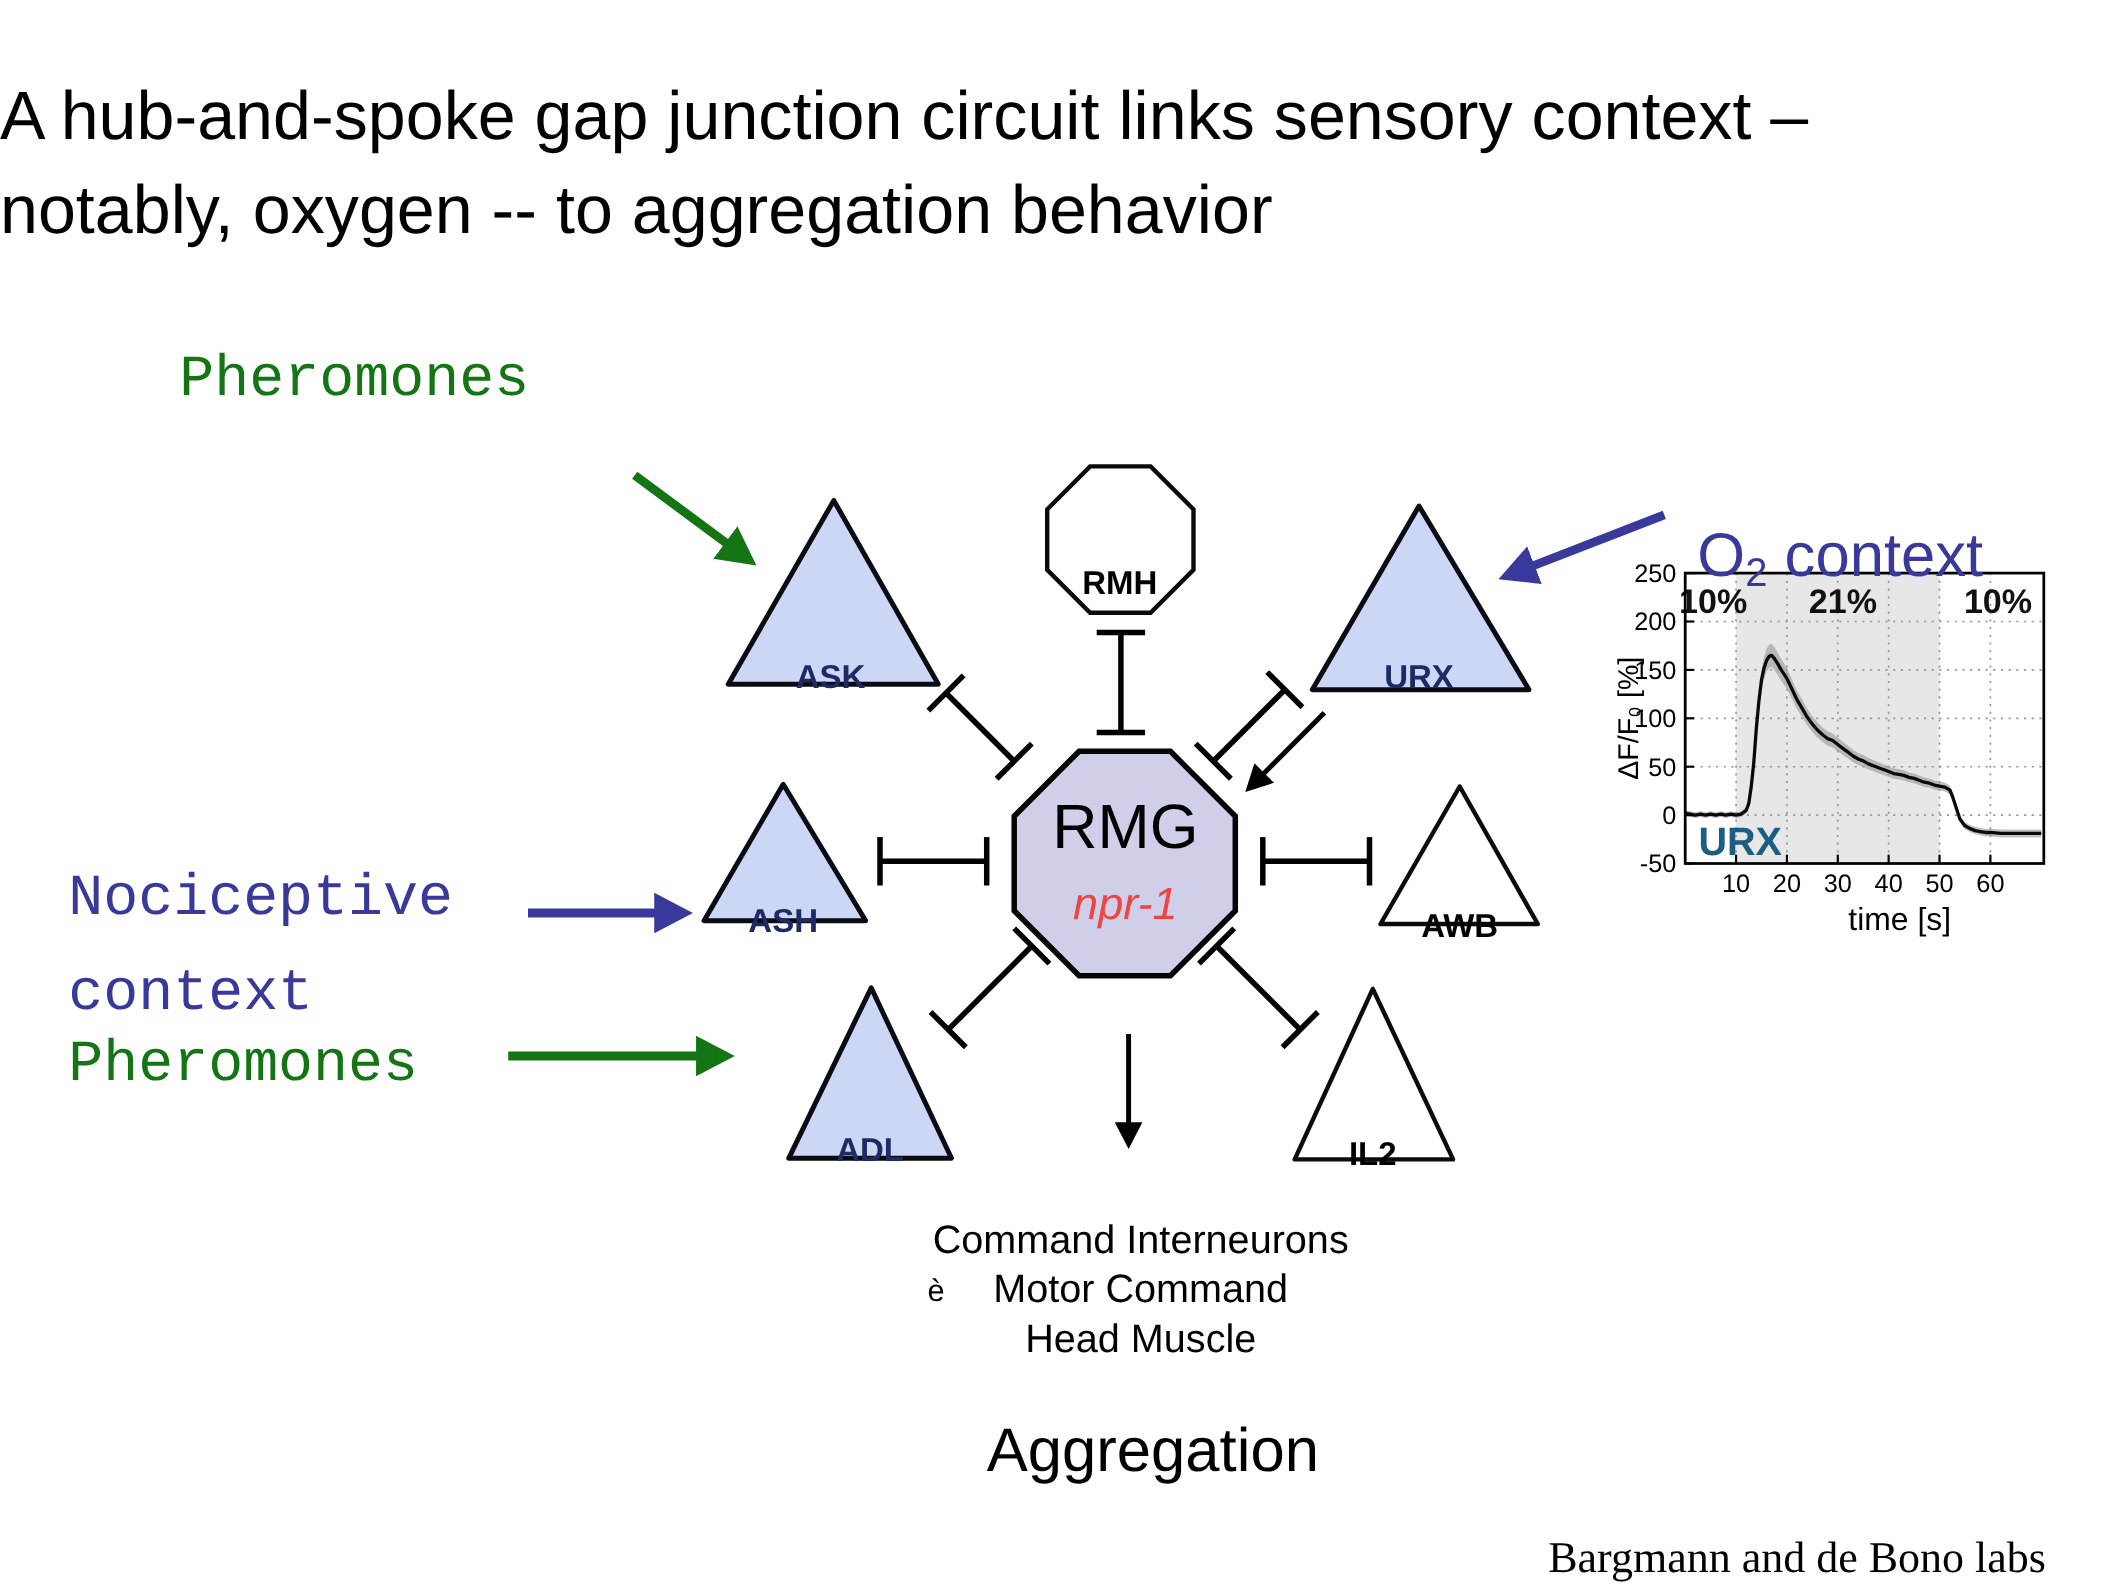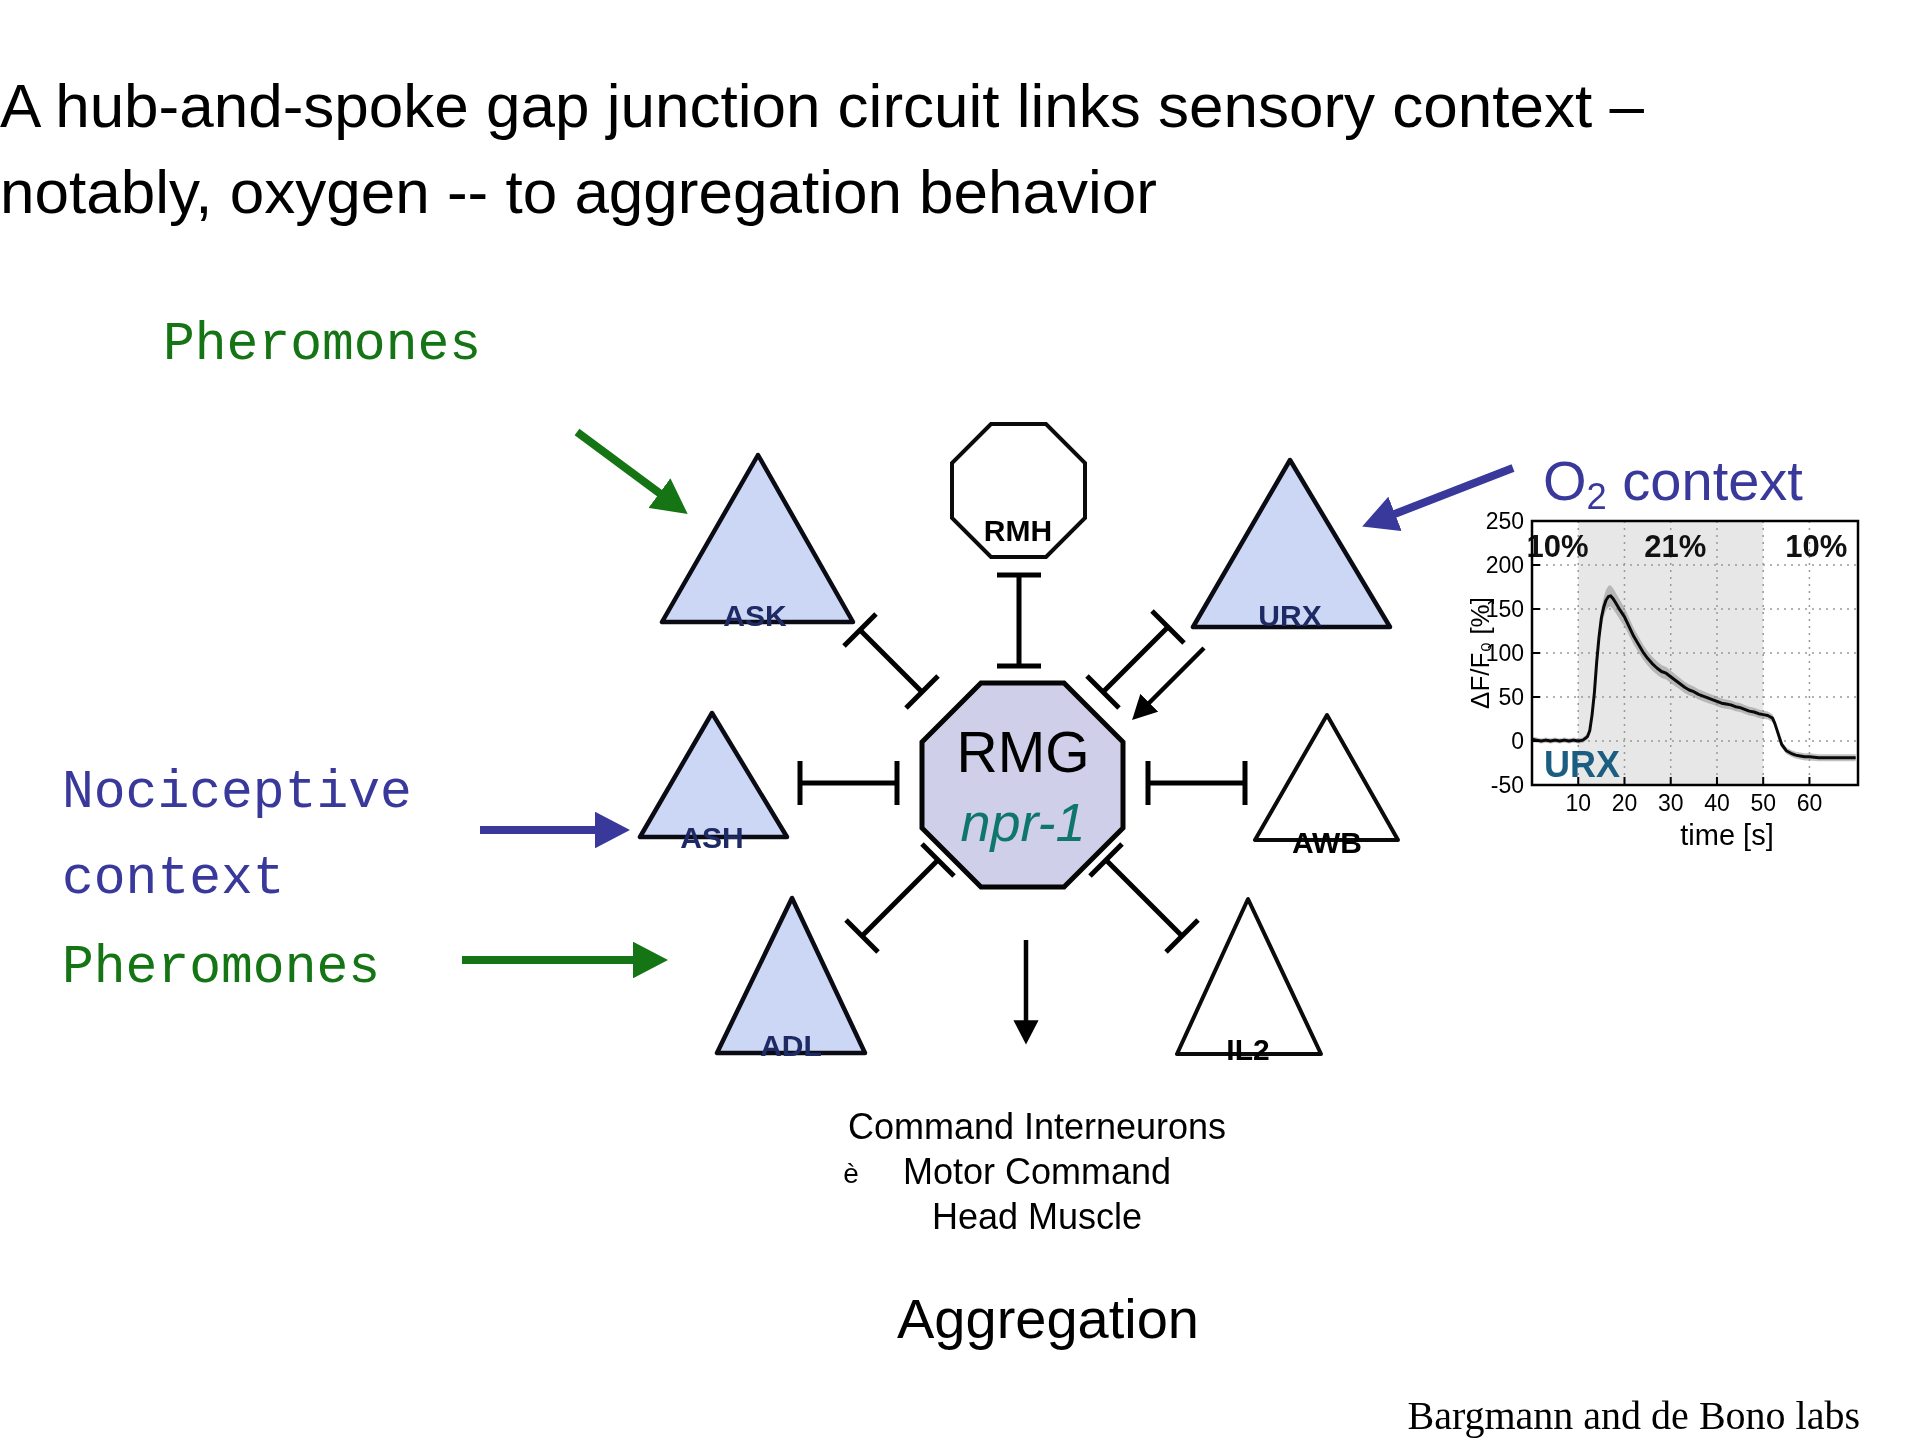"O2 context" .blue { margin-top: none -> 24px }
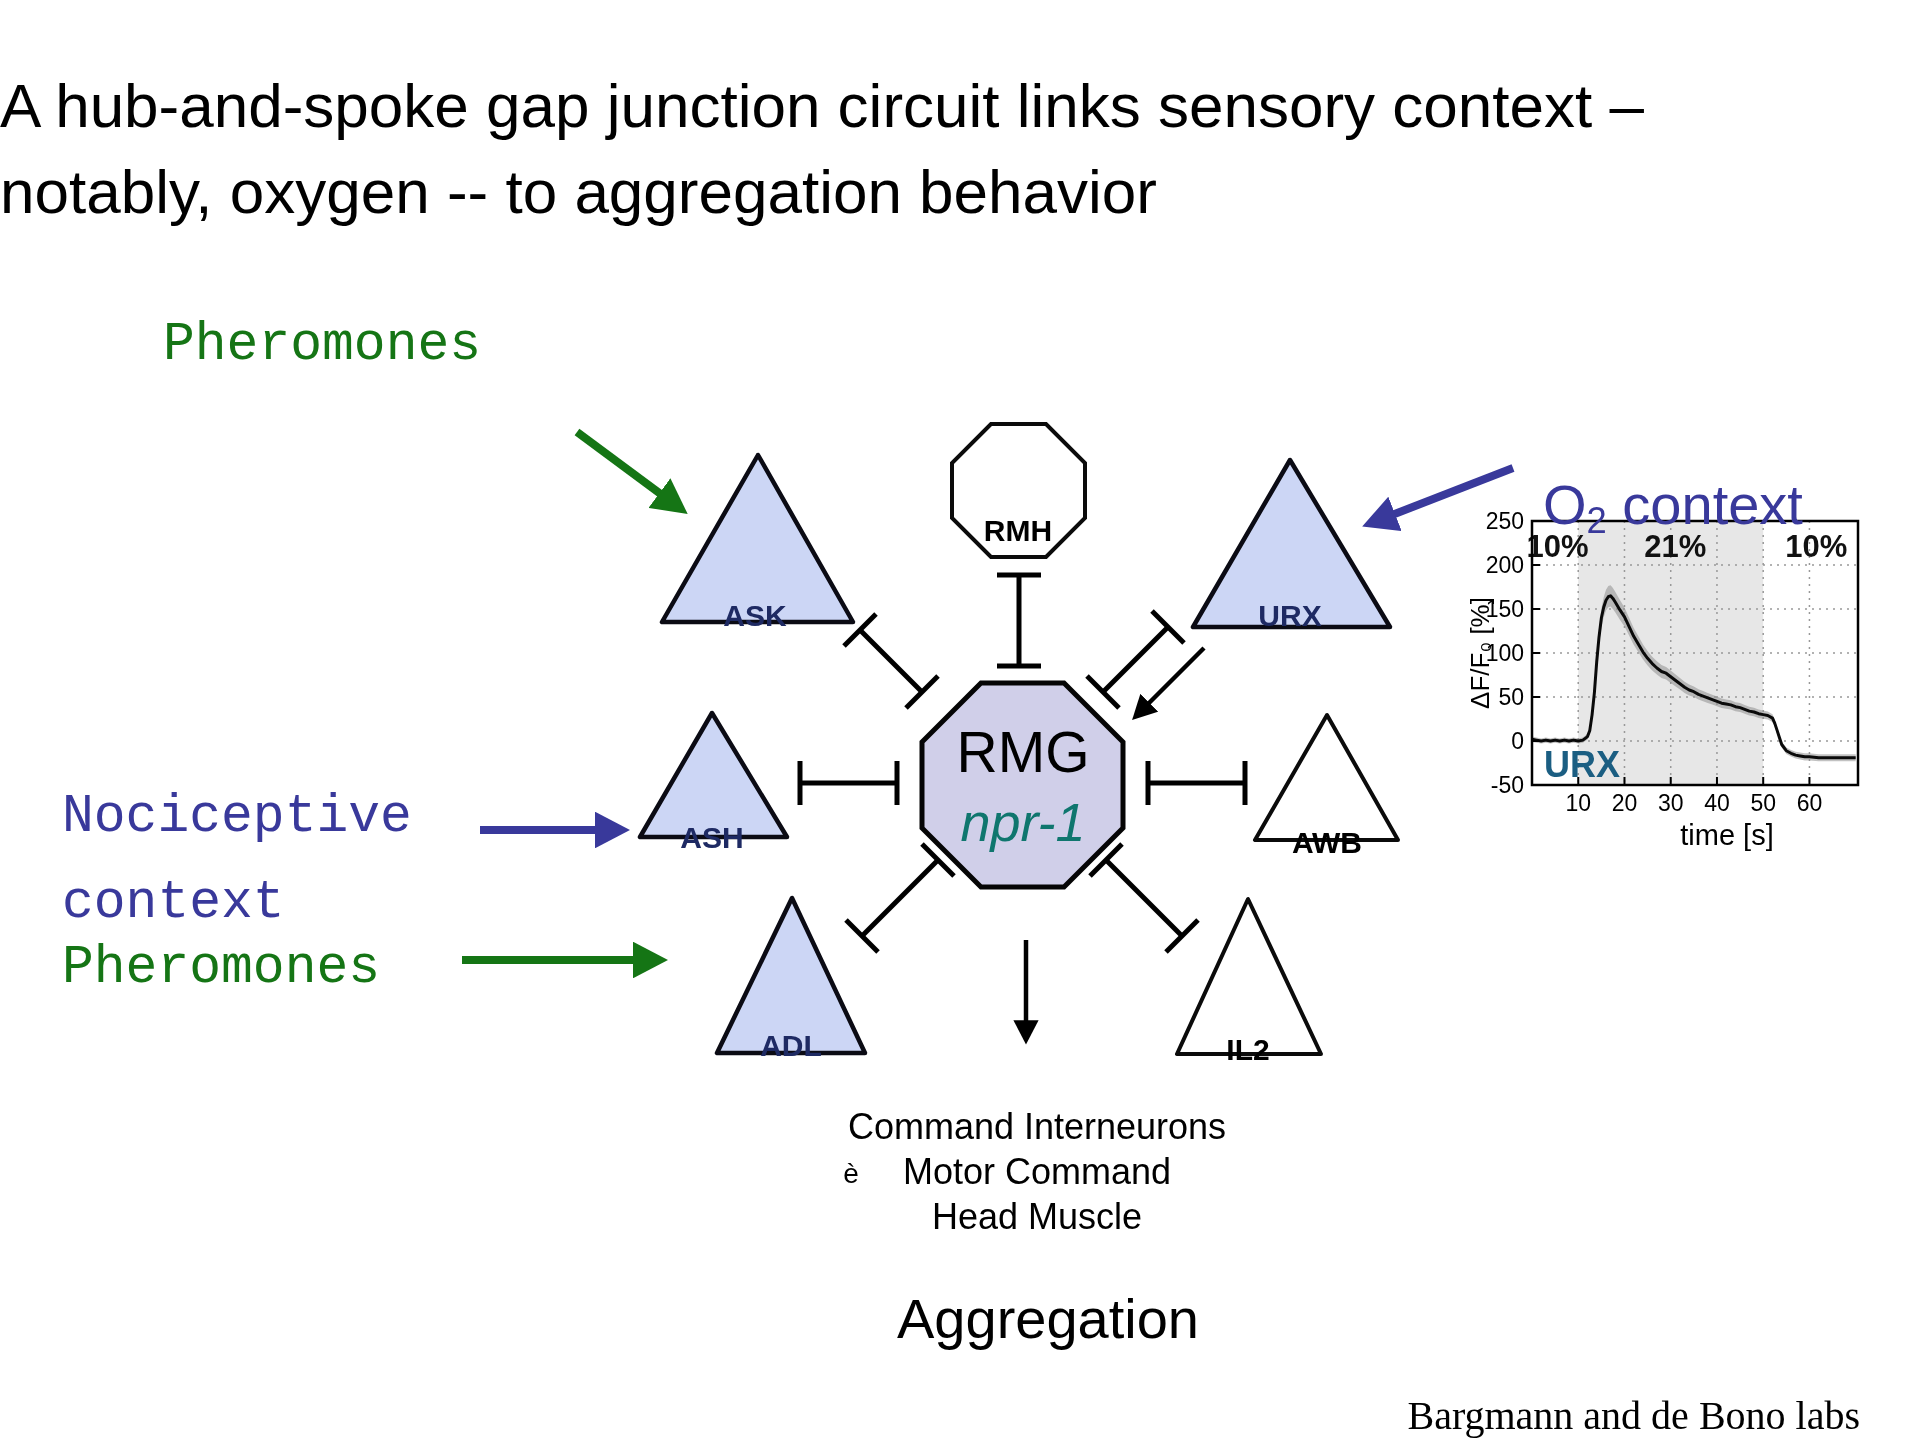"npr-1" .hub-line2 { color: #0f766e -> #ef4444; font-size: 54px -> 41px }
